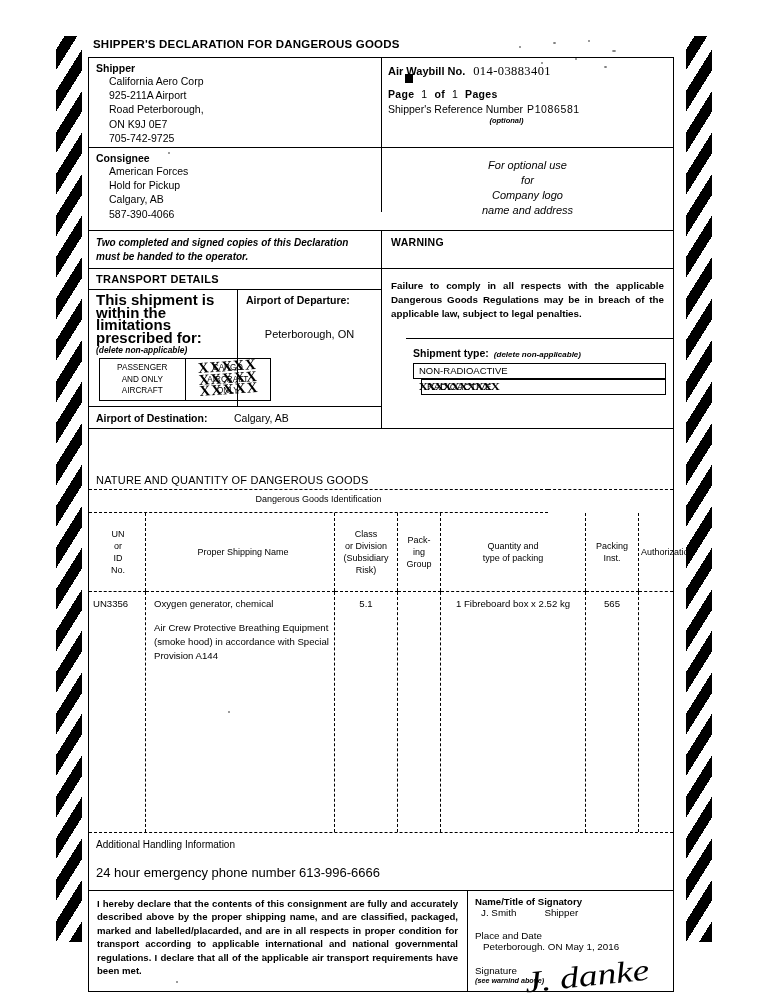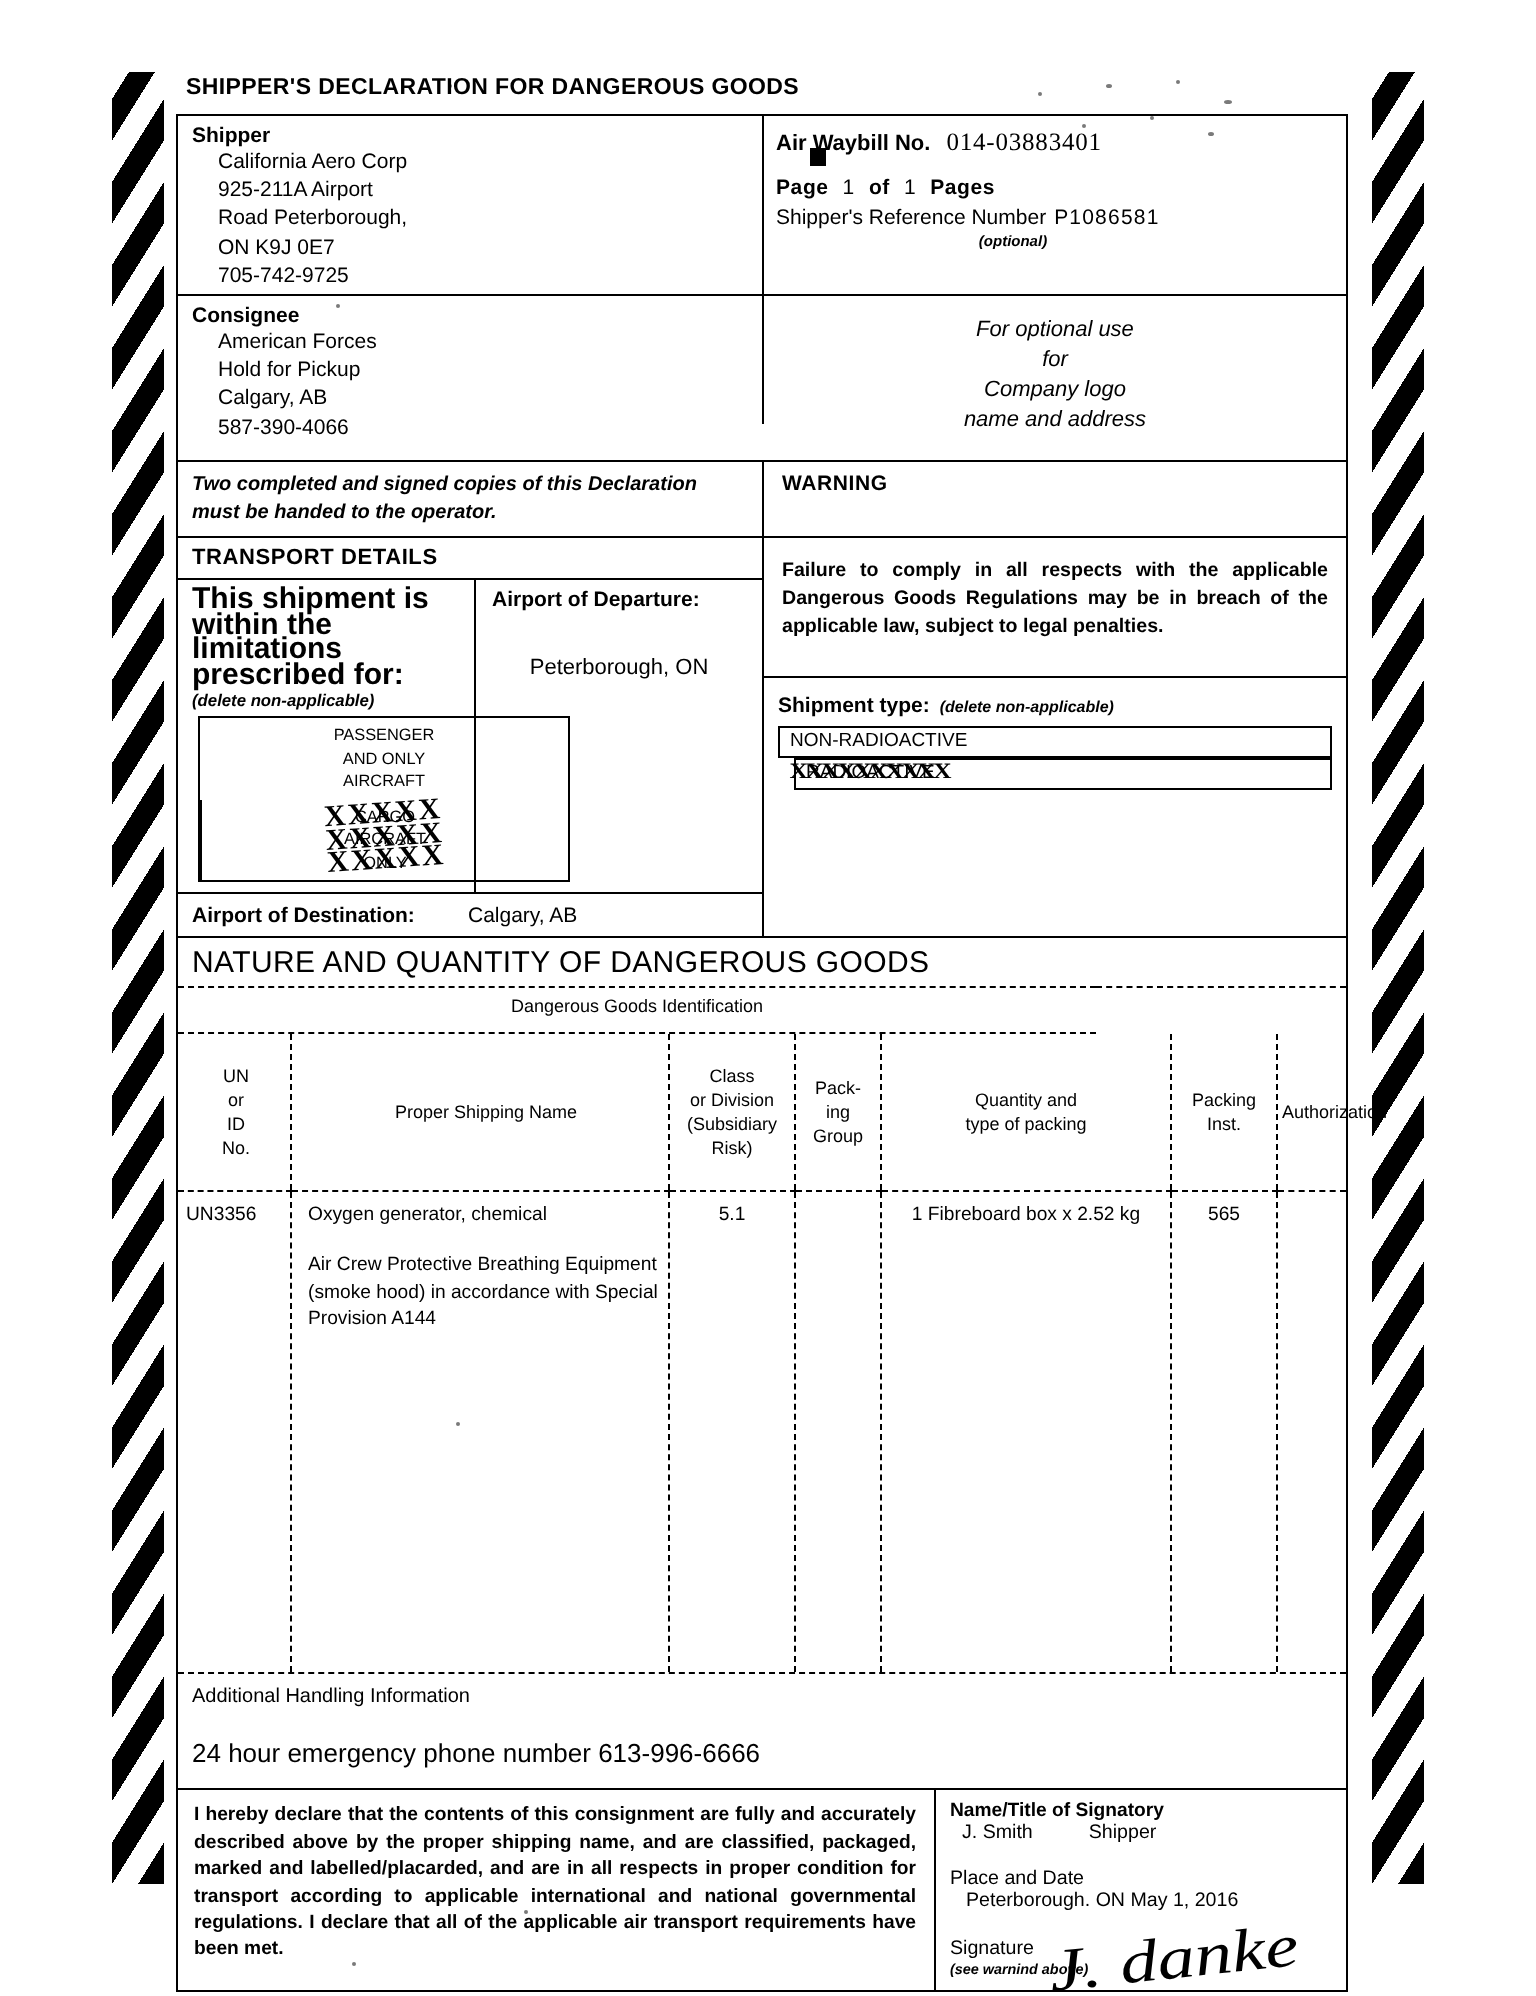"Shipment type: (delete non-applicable)" div.ship-type { margin-left: none -> 24px }
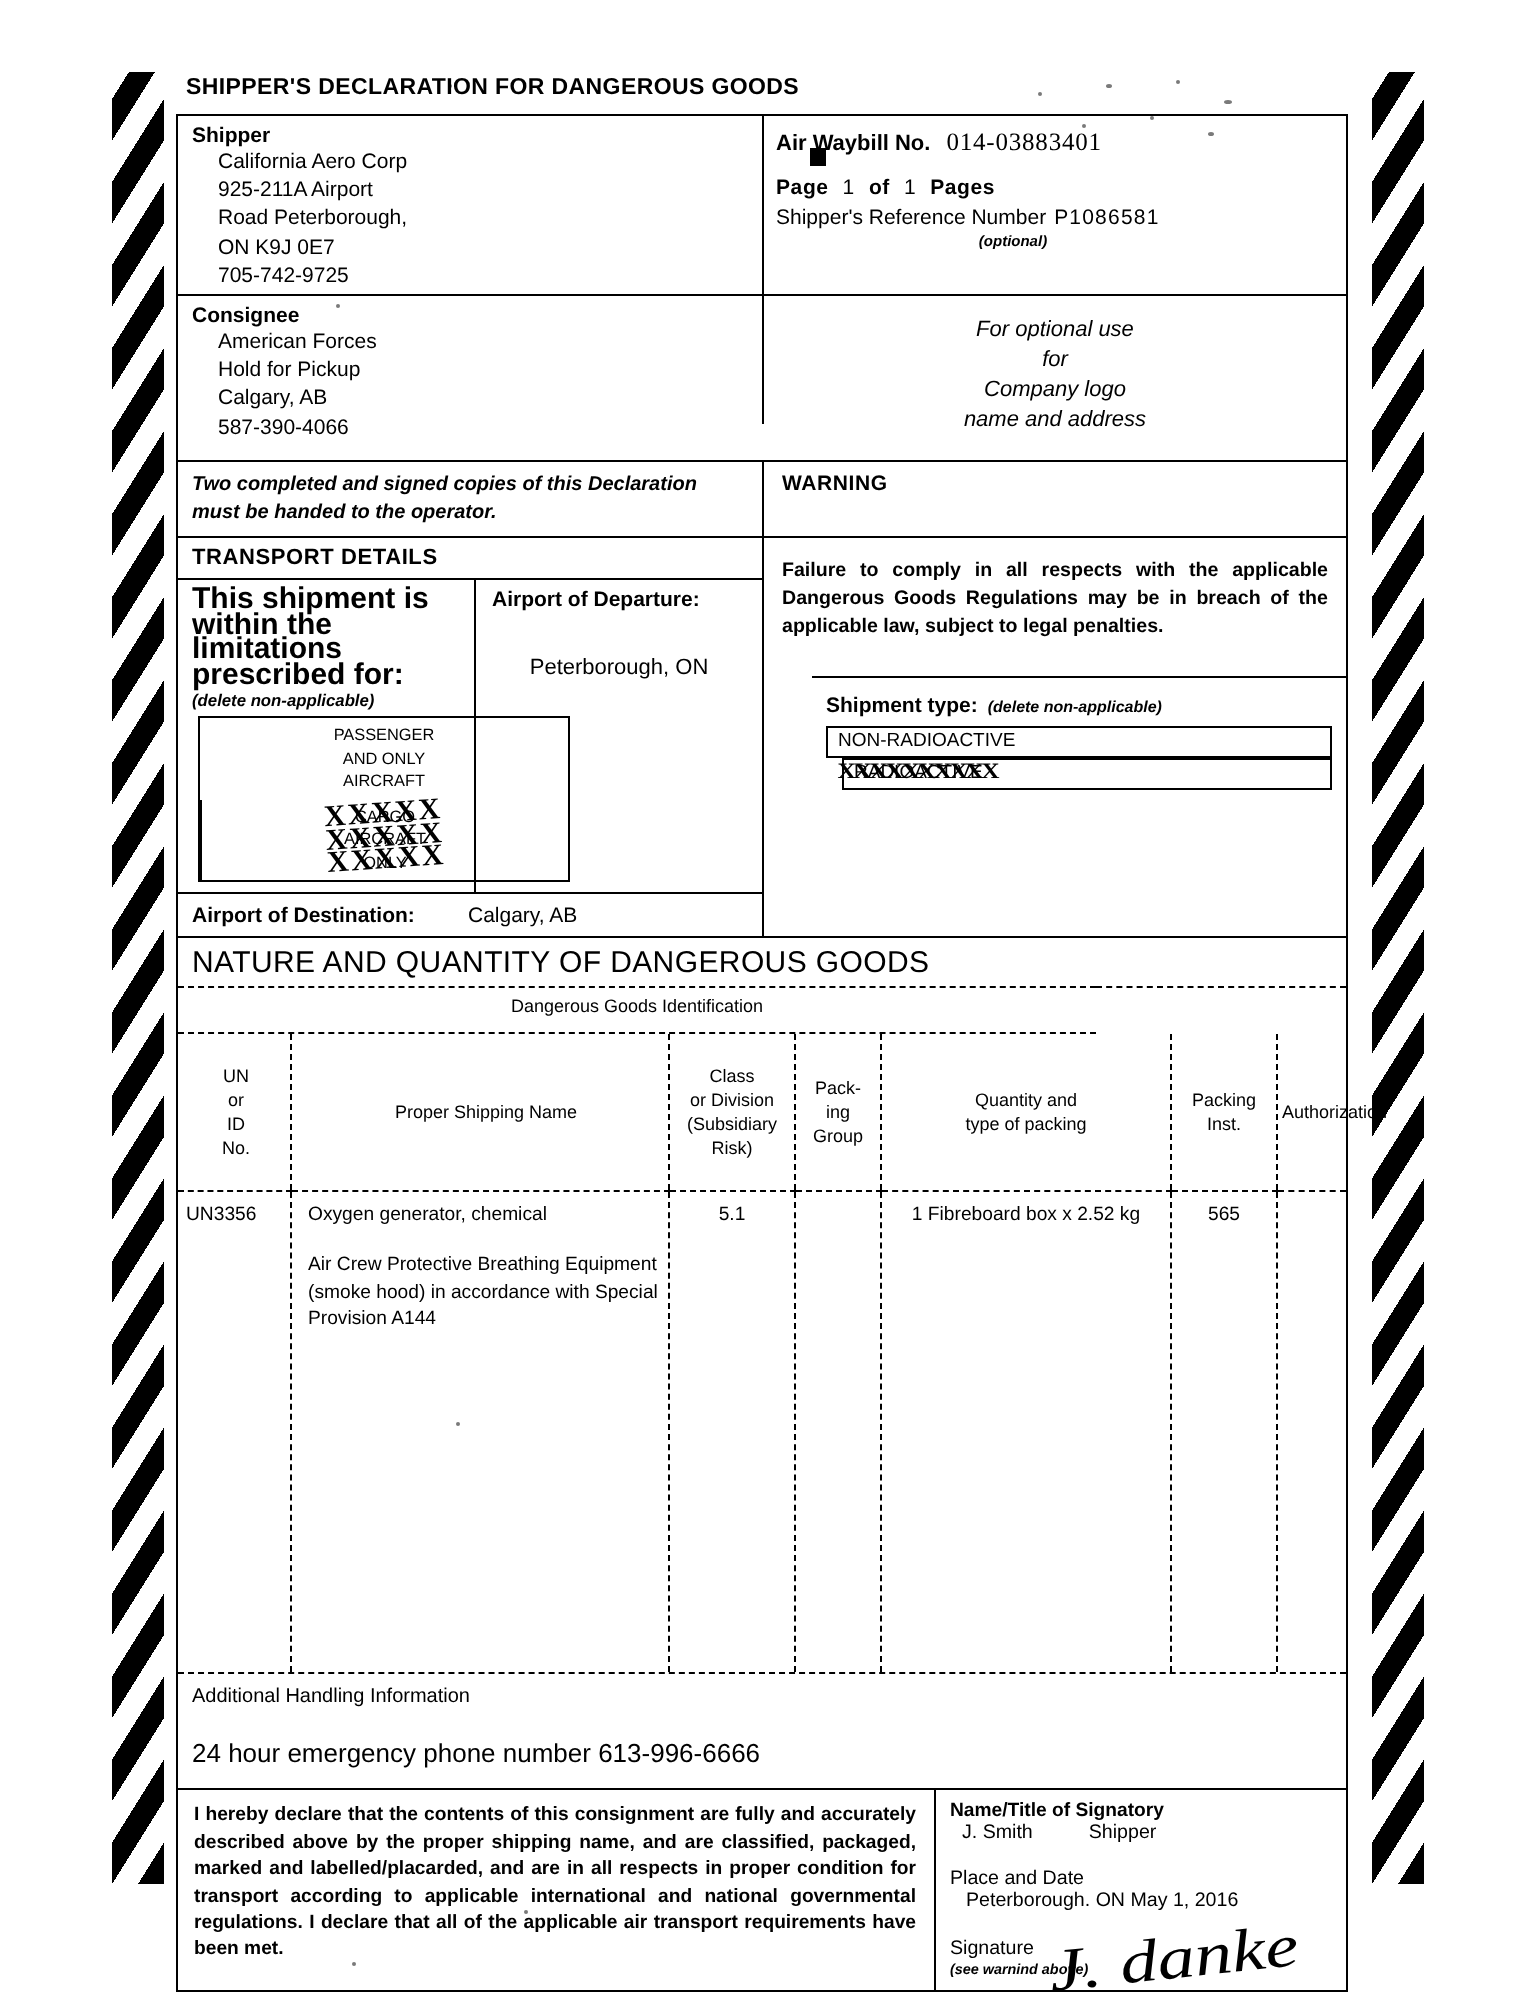"PASSENGER" .optbuttons { flex-direction: column -> none; width: 186px -> 172px }
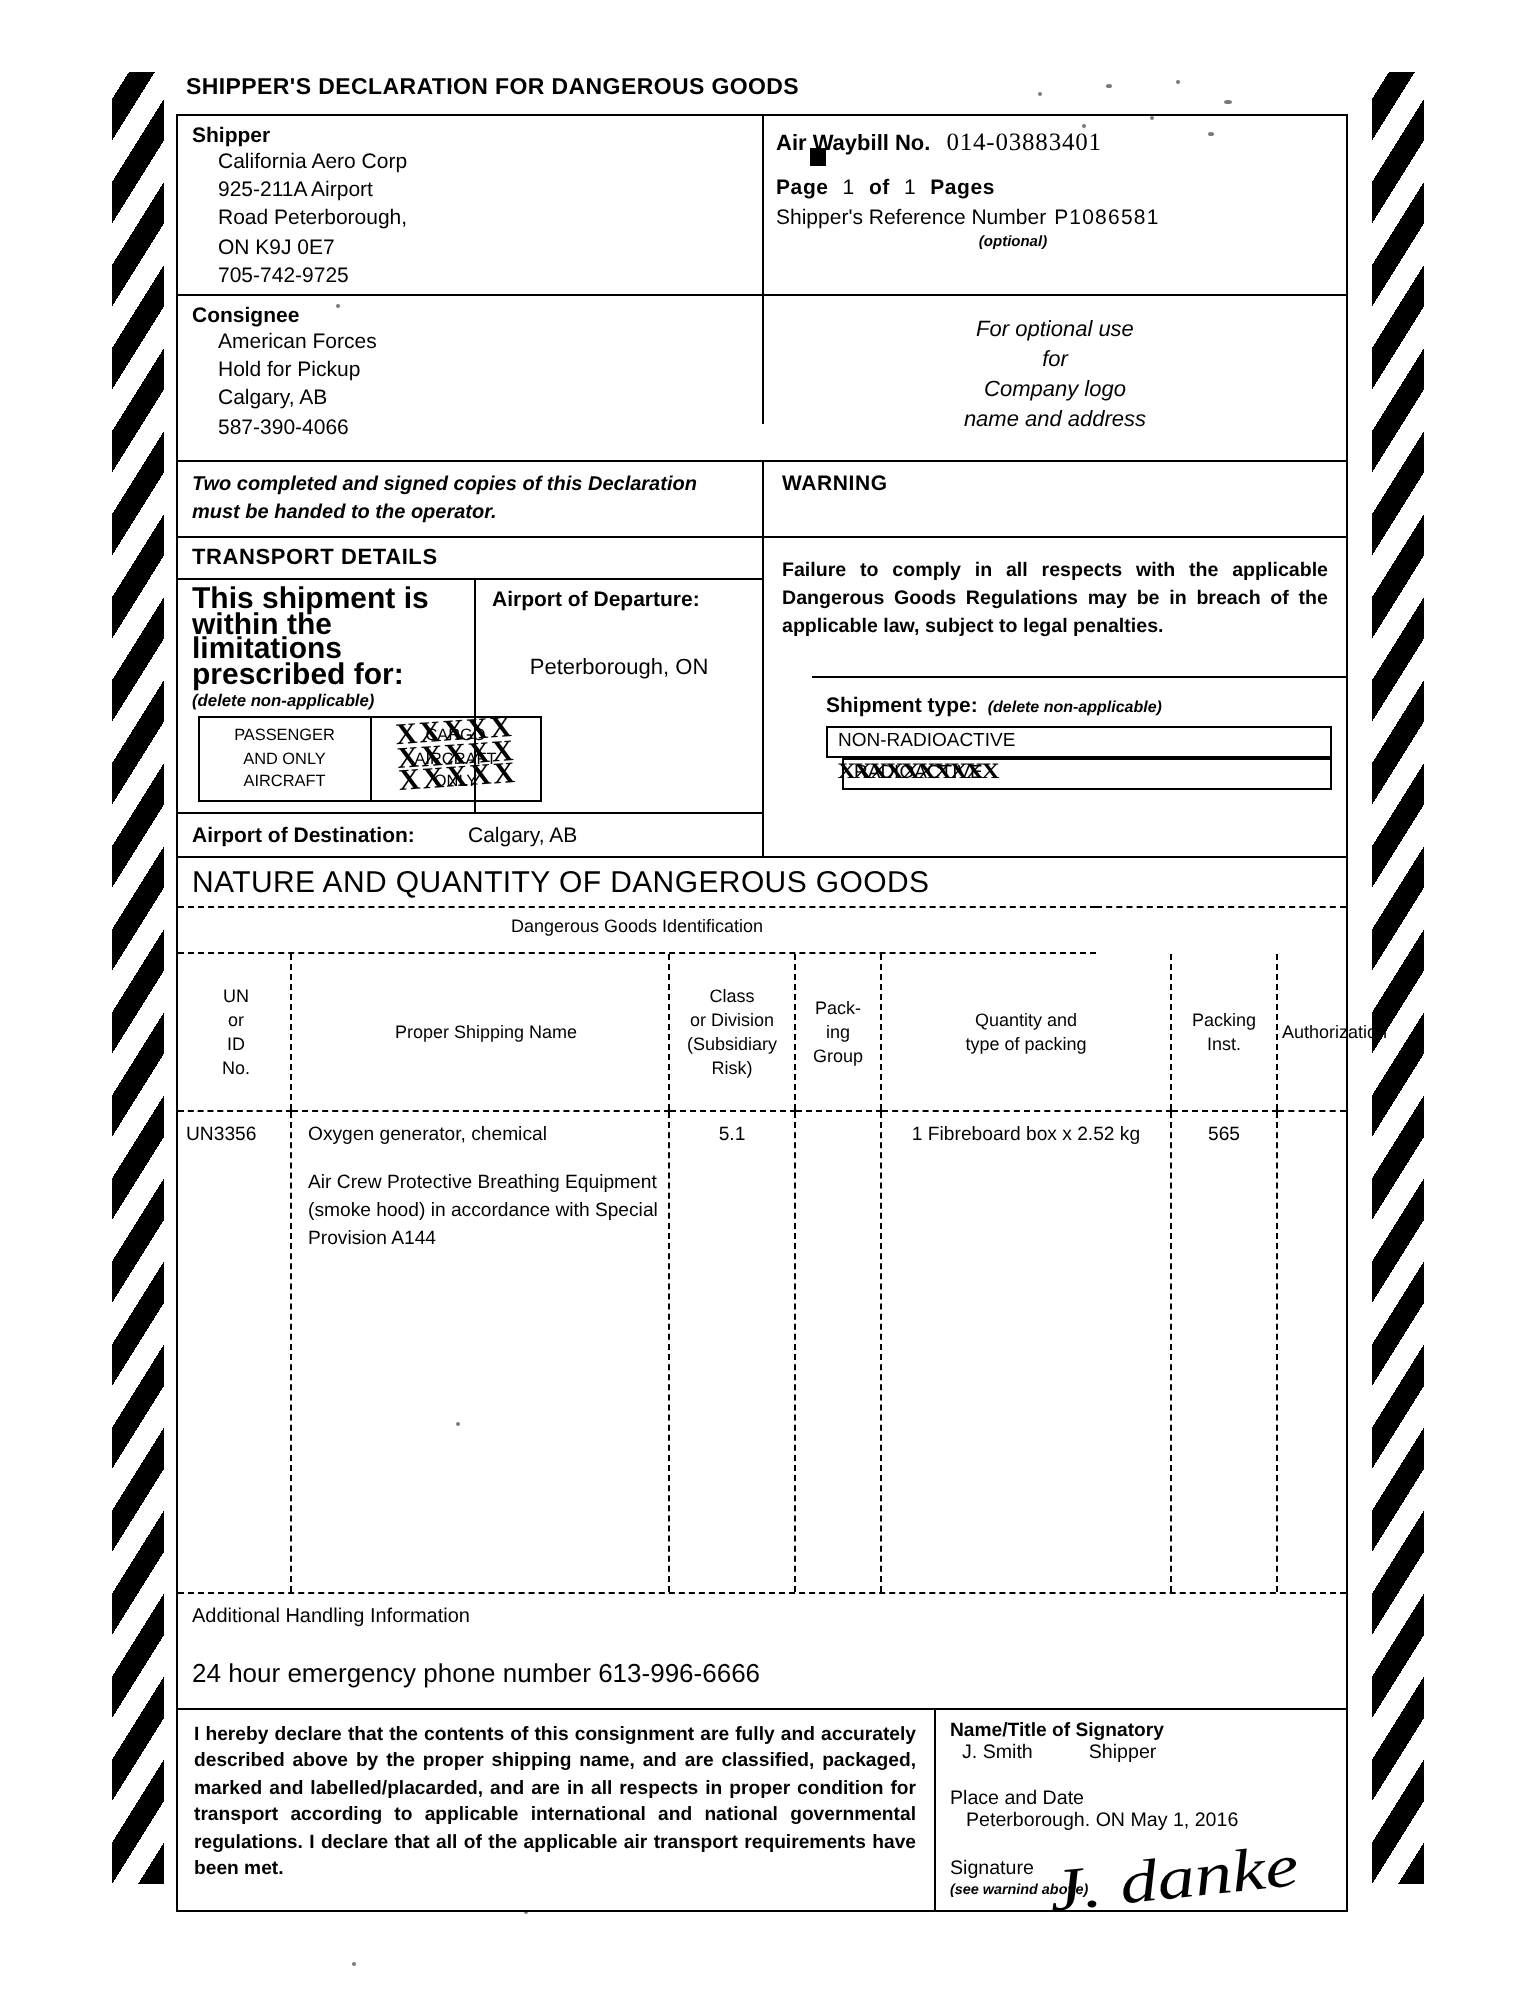"NATURE AND QUANTITY OF DANGEROUS" .goods-title { font-size: 15px -> 11px; margin-top: none -> 41px }
